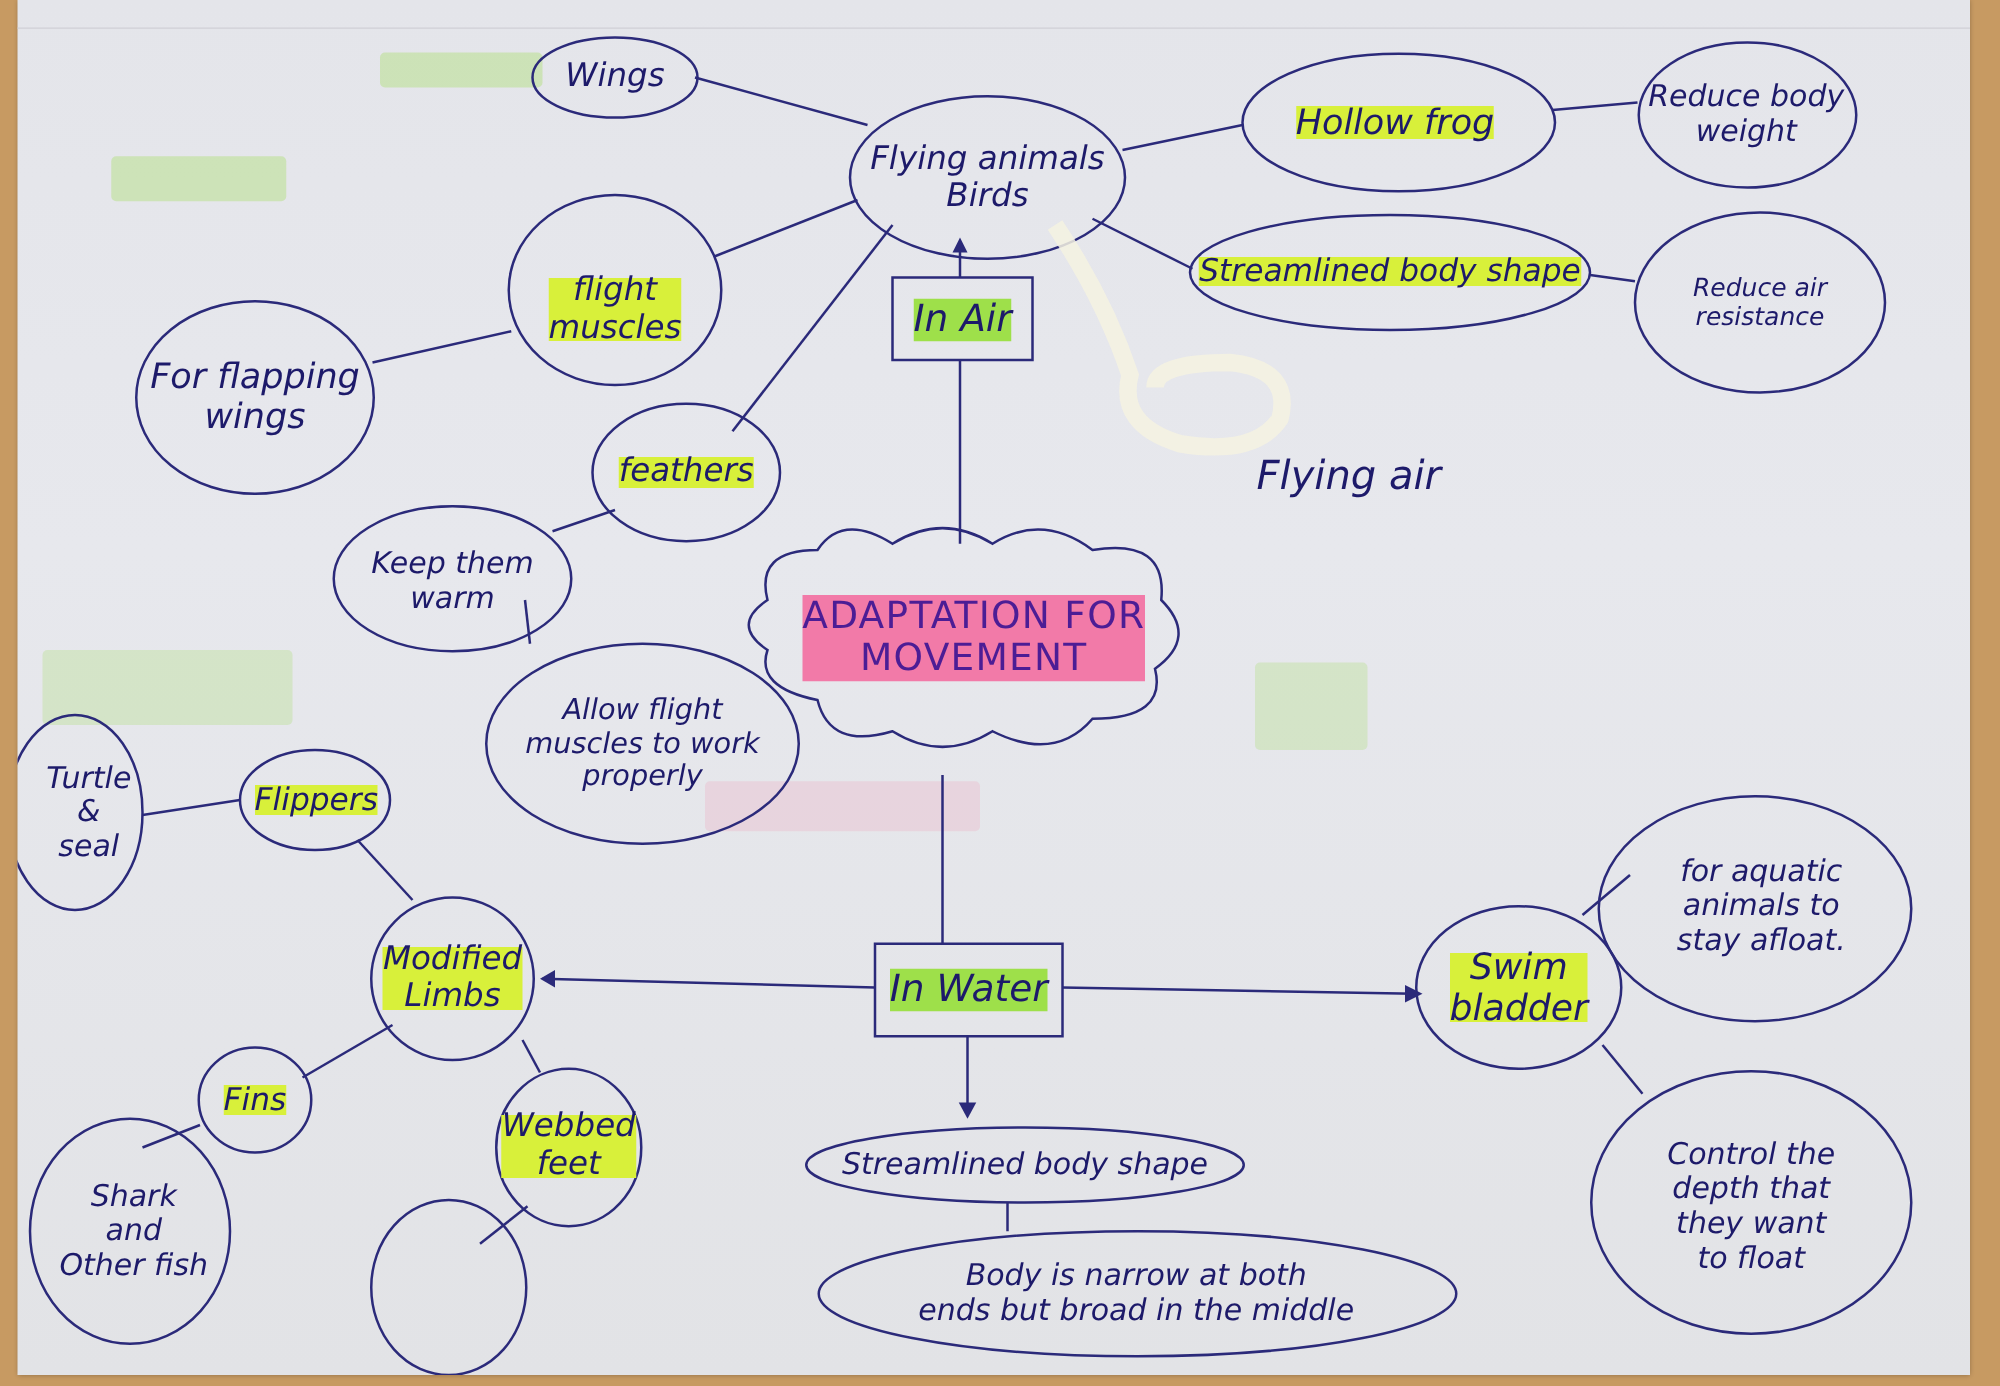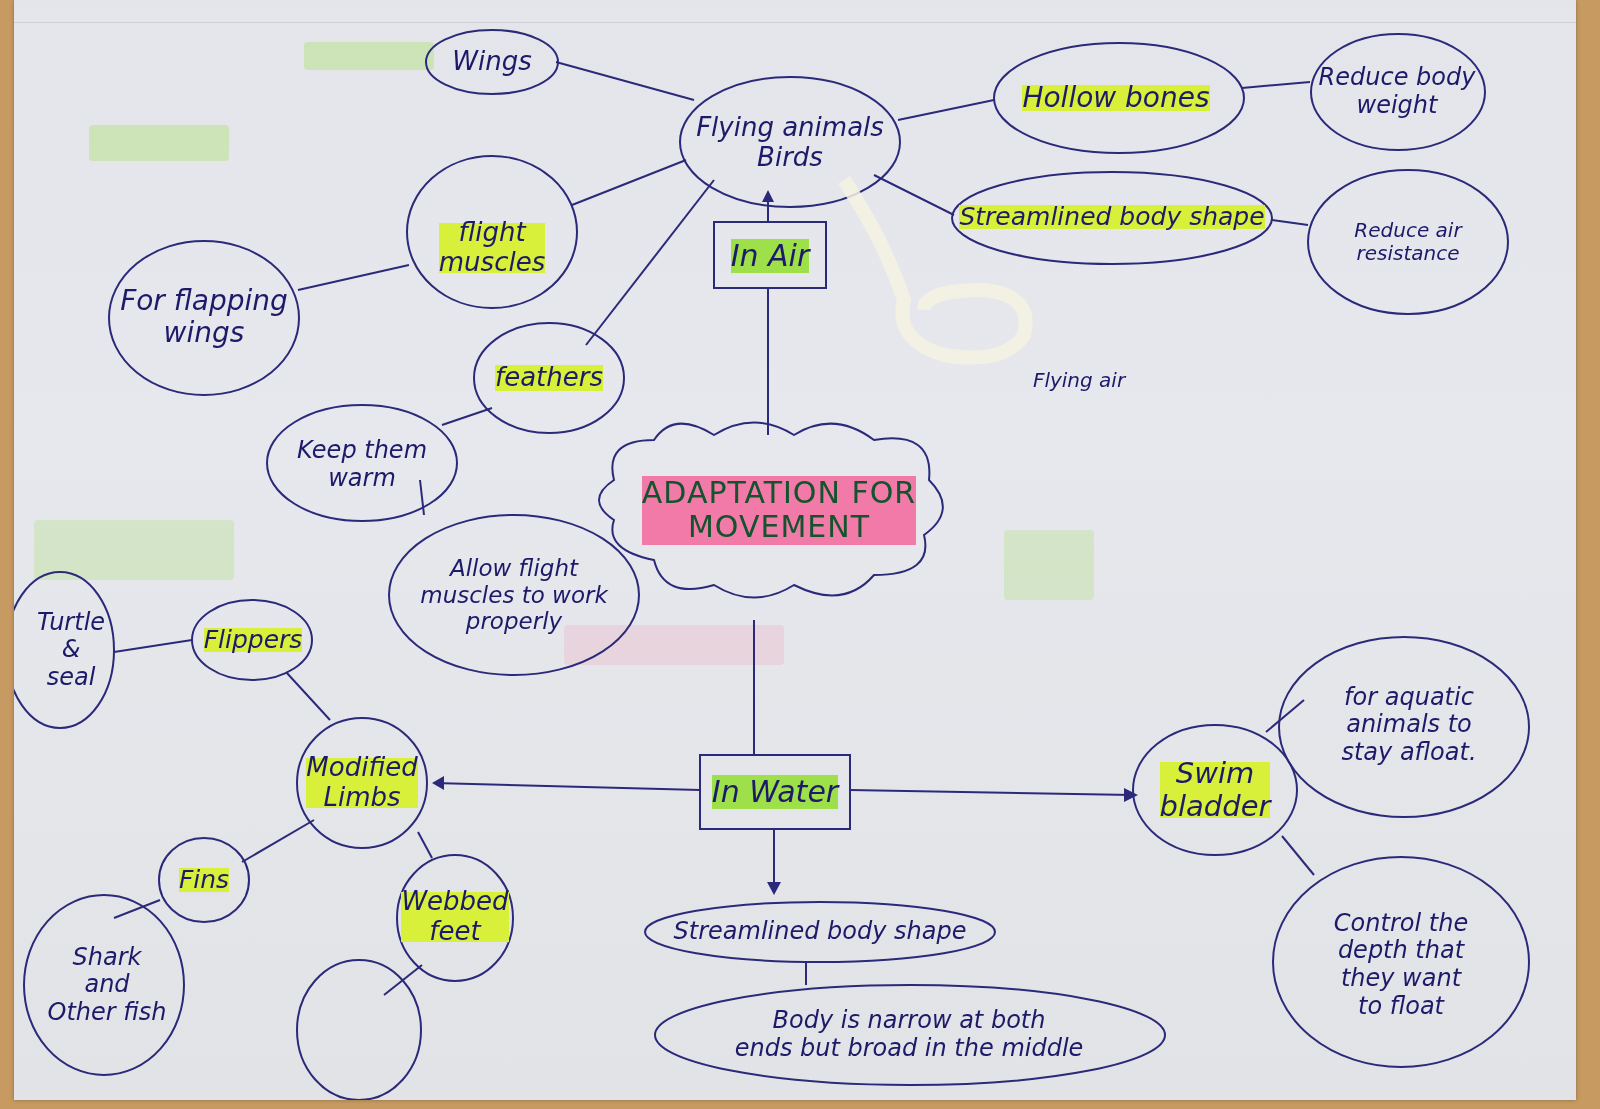"Hollow bones" span { text: bones -> frog }
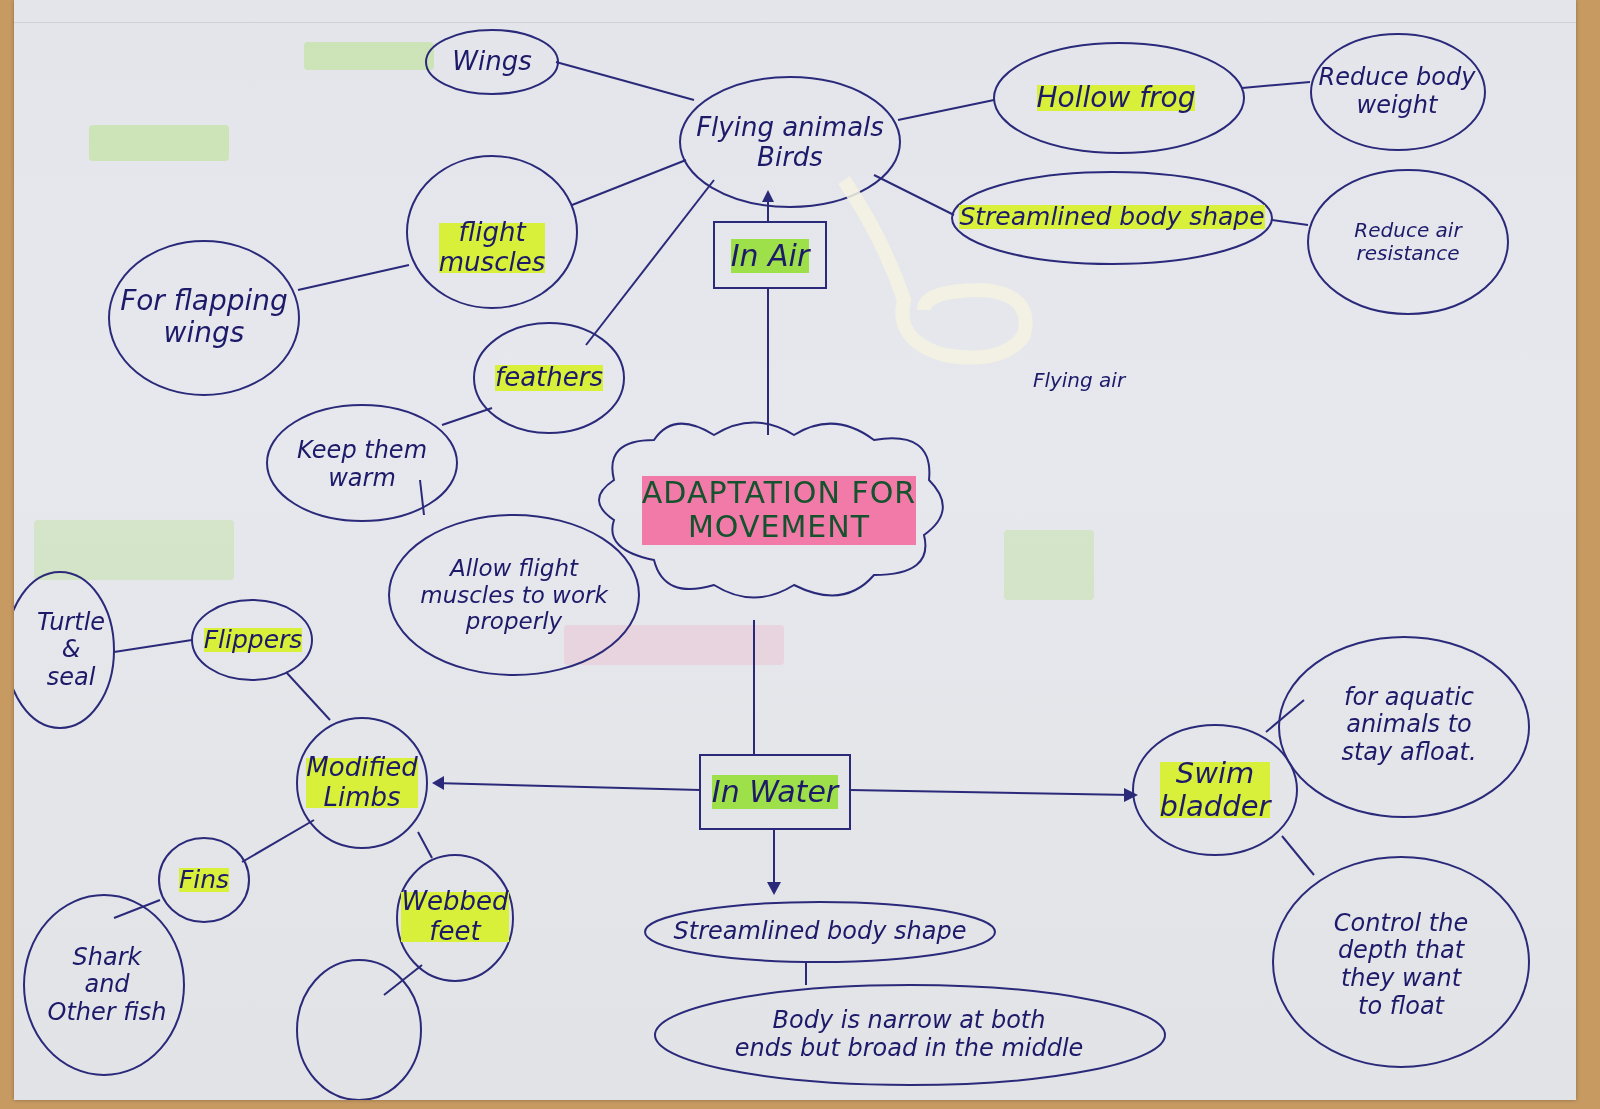"Flying air" div.node { font-size: 20px -> 32px }
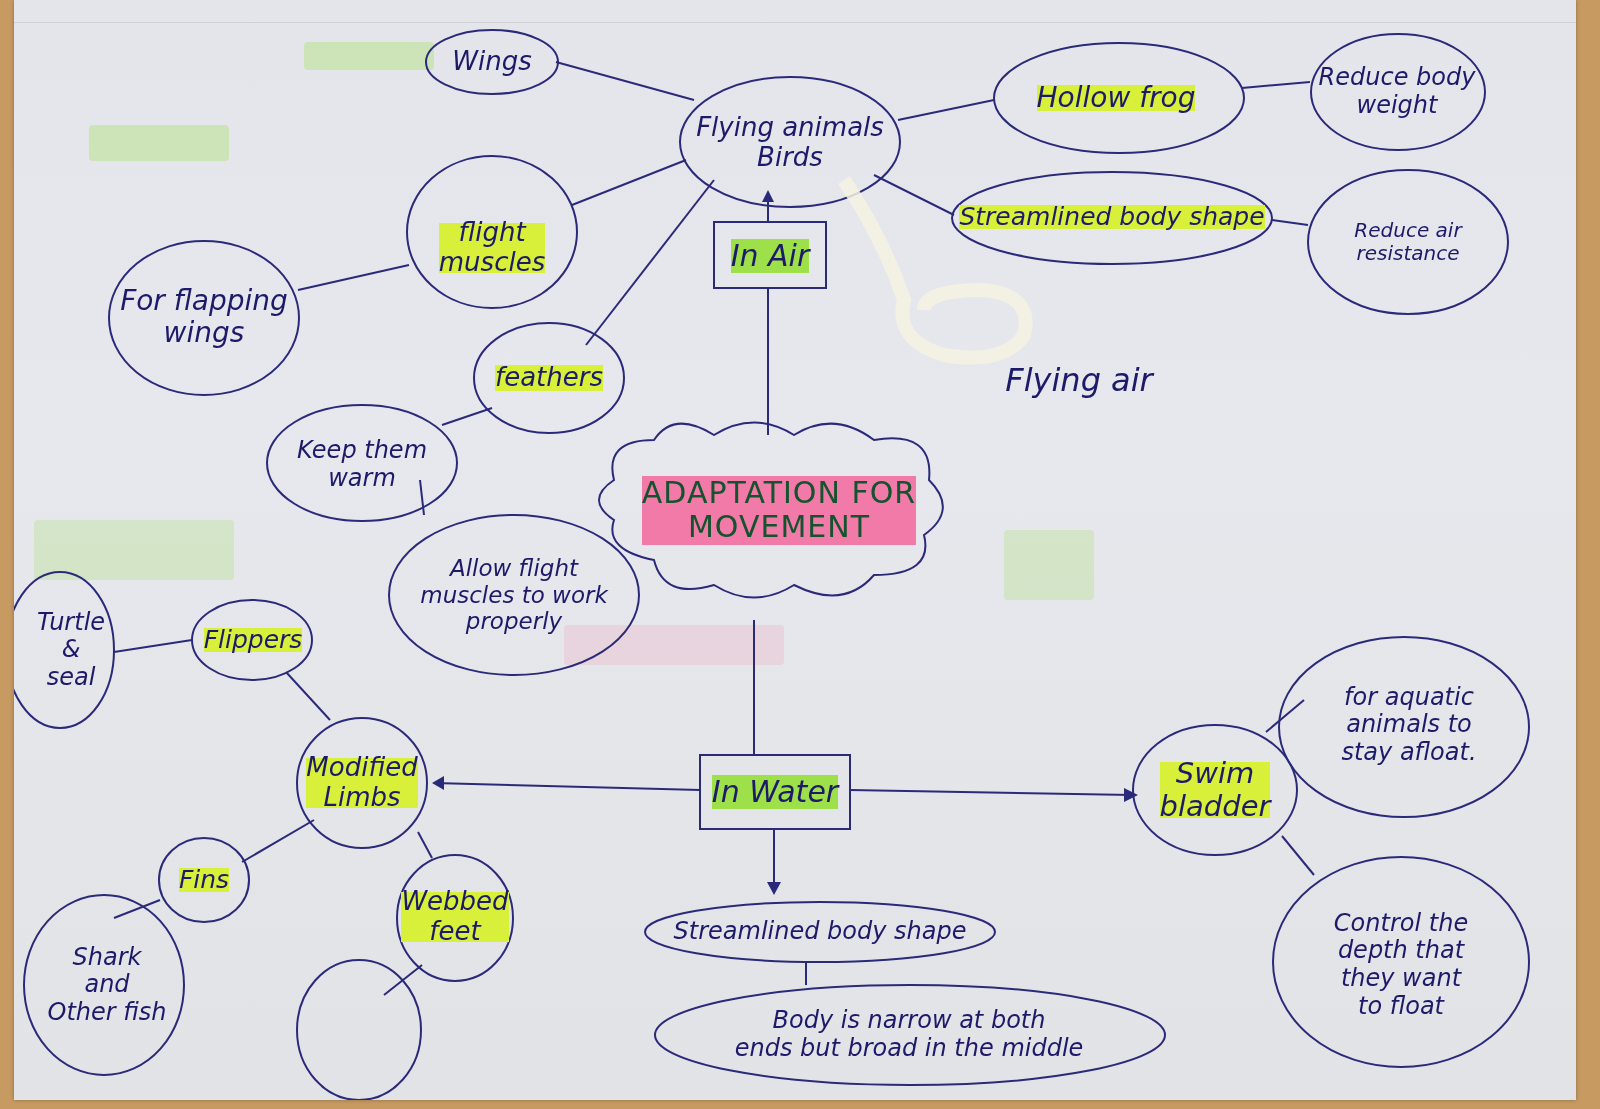"ADAPTATION FOR" .pink span { color: #14532d -> #4c1d95 }
